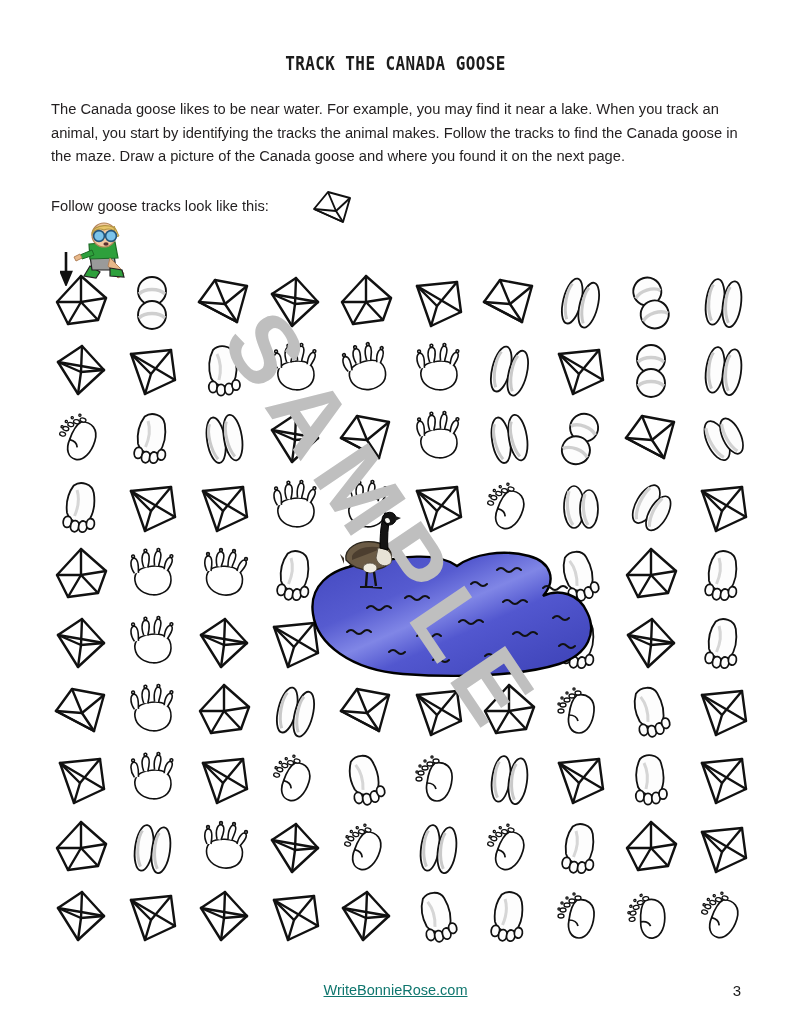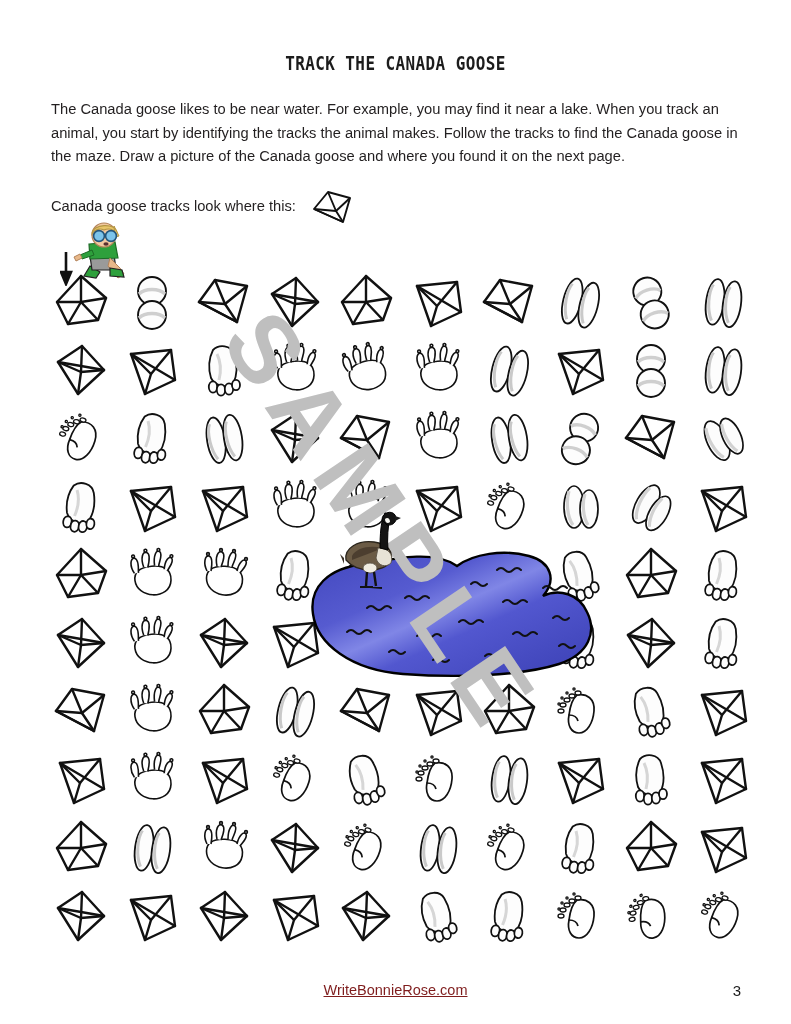"Canada goose tracks look where" div.looklike { text: Canada goose tracks look where -> Follow goose tracks look like }
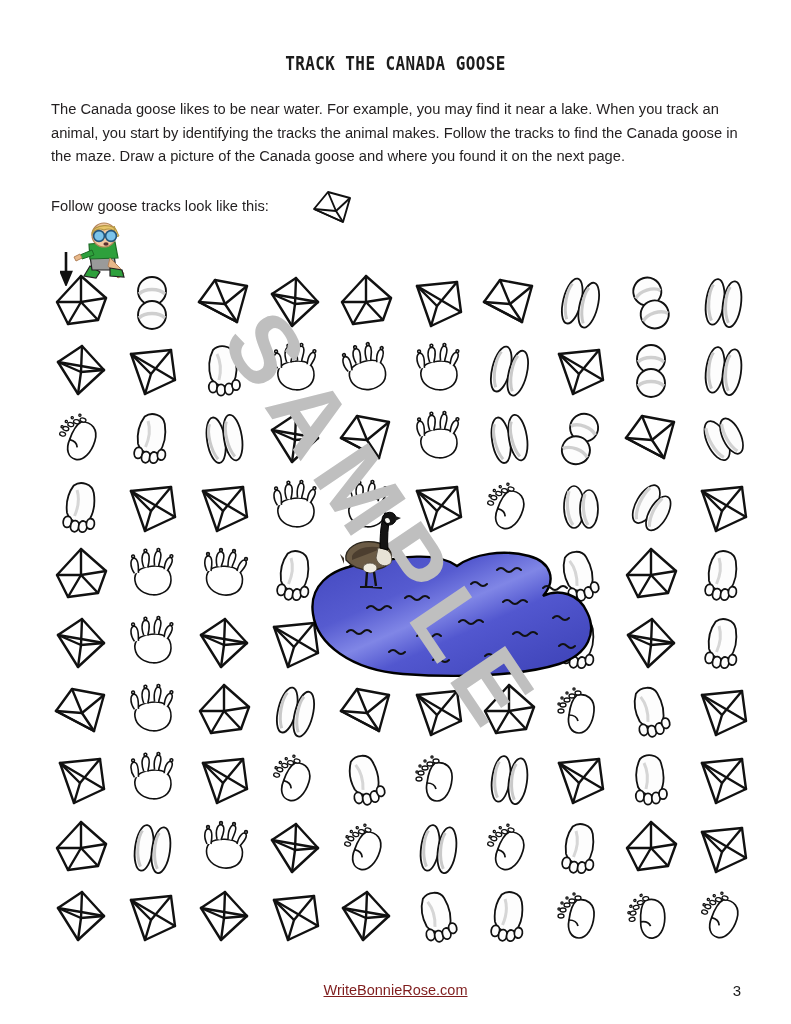"WriteBonnieRose.com" .footer-link a { color: #7f1d1d -> #0f766e }
